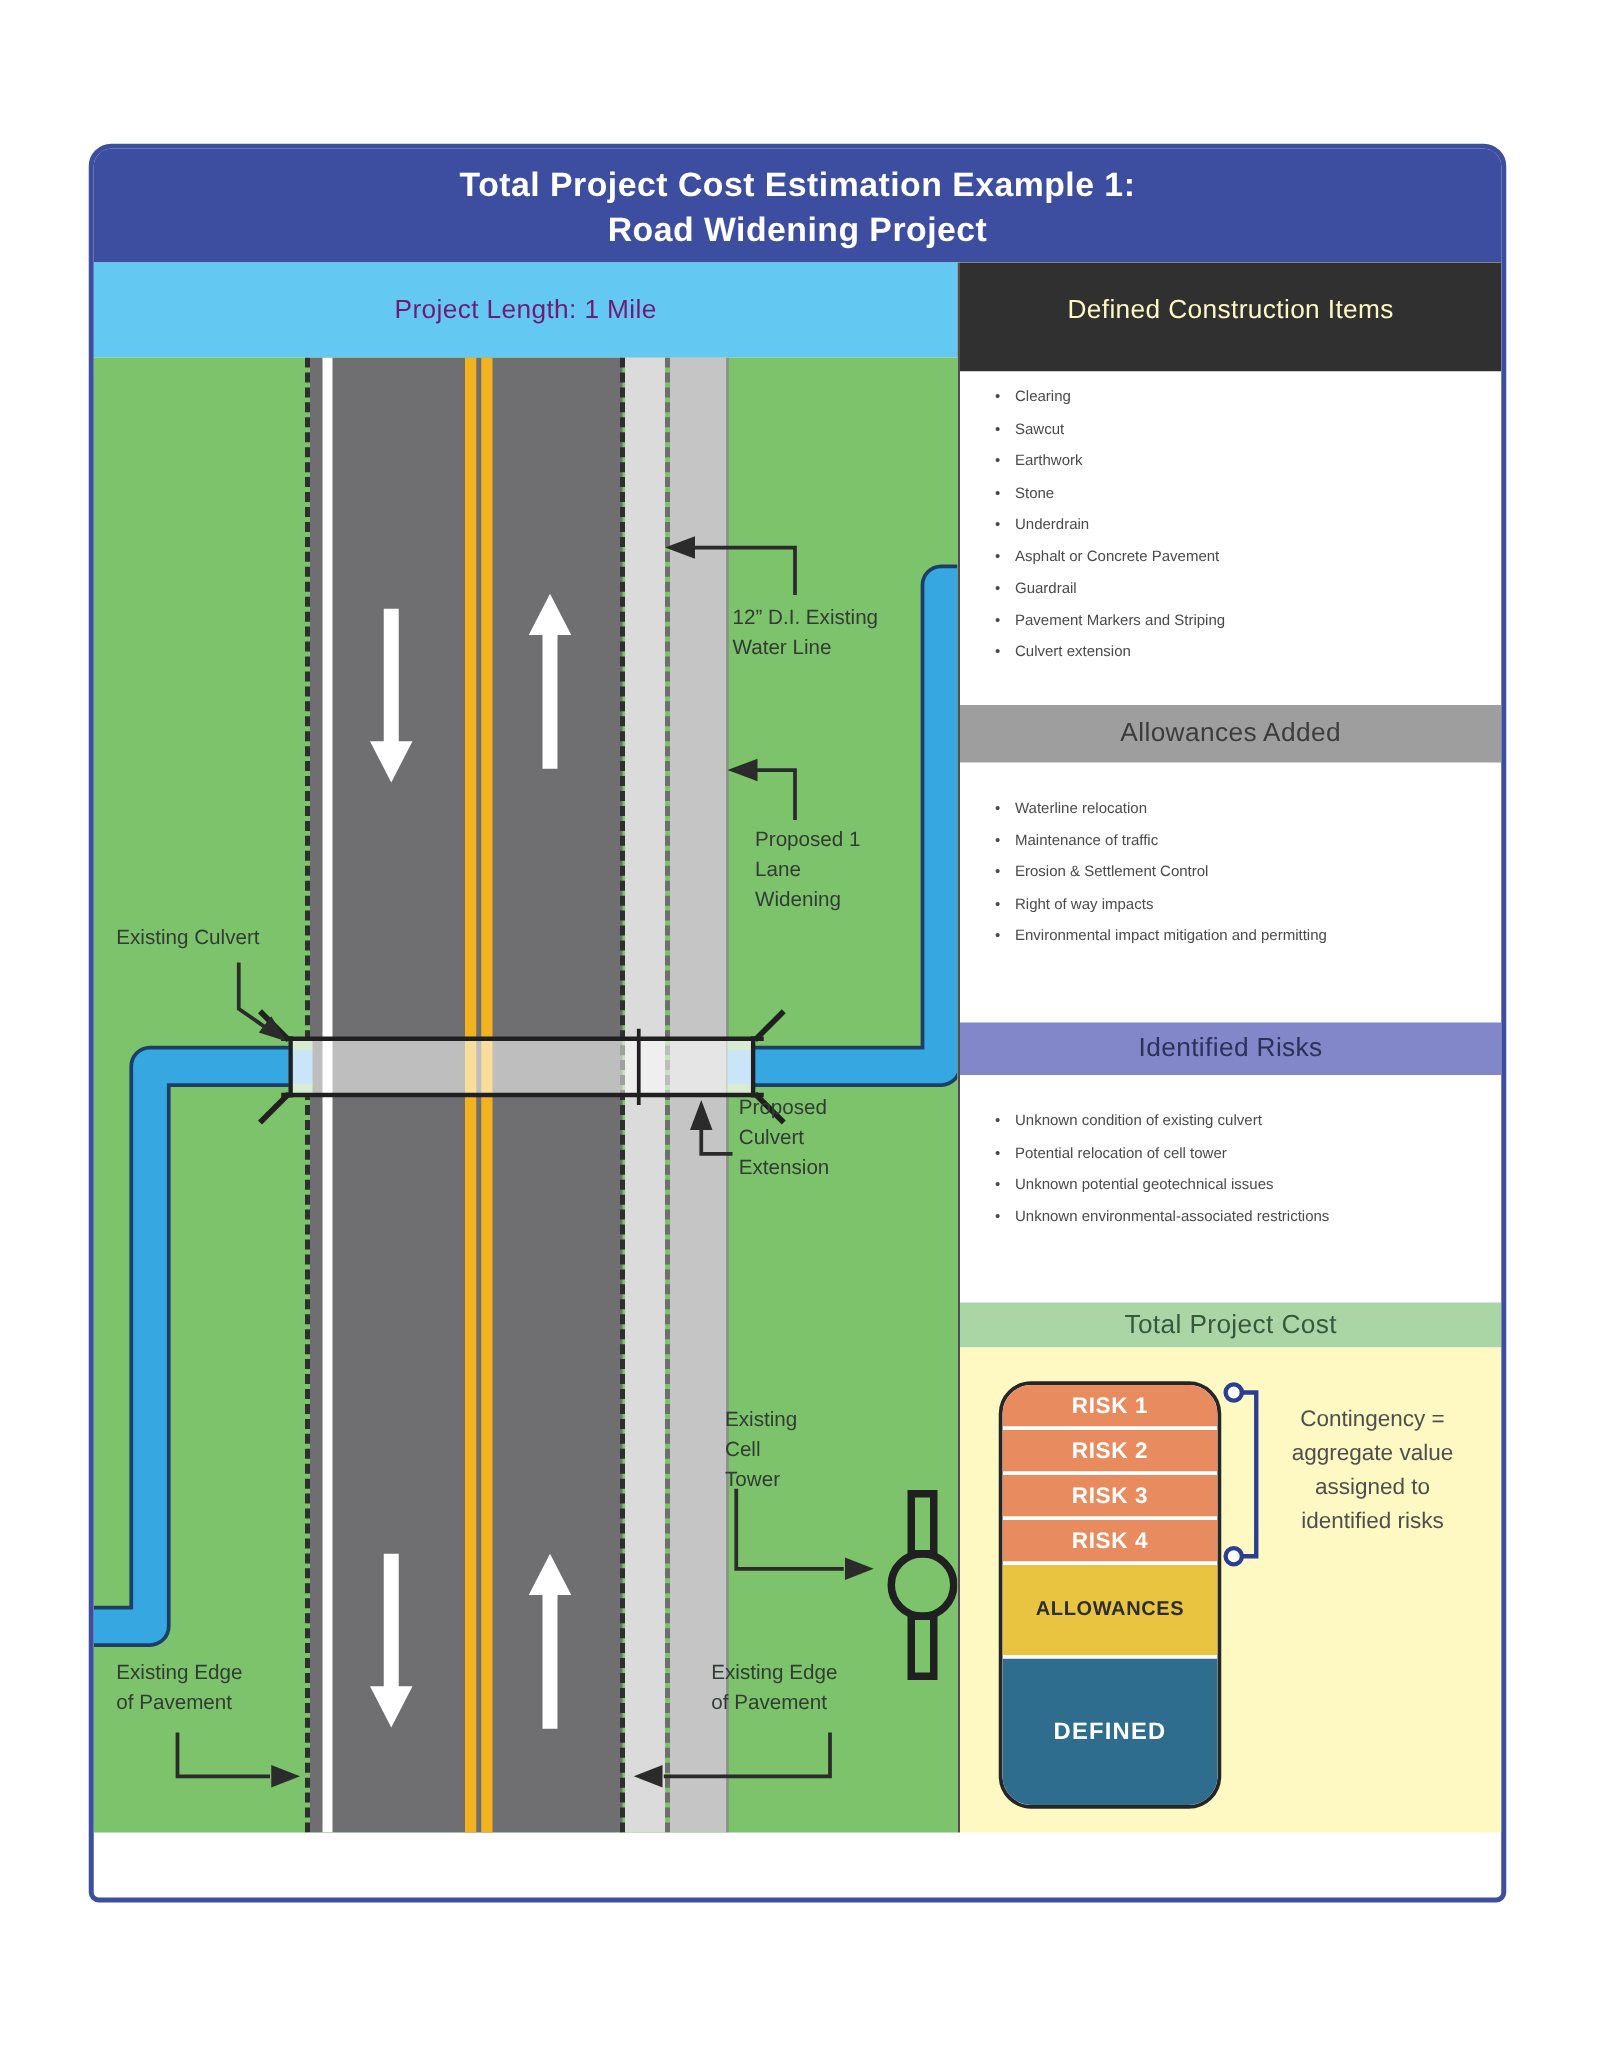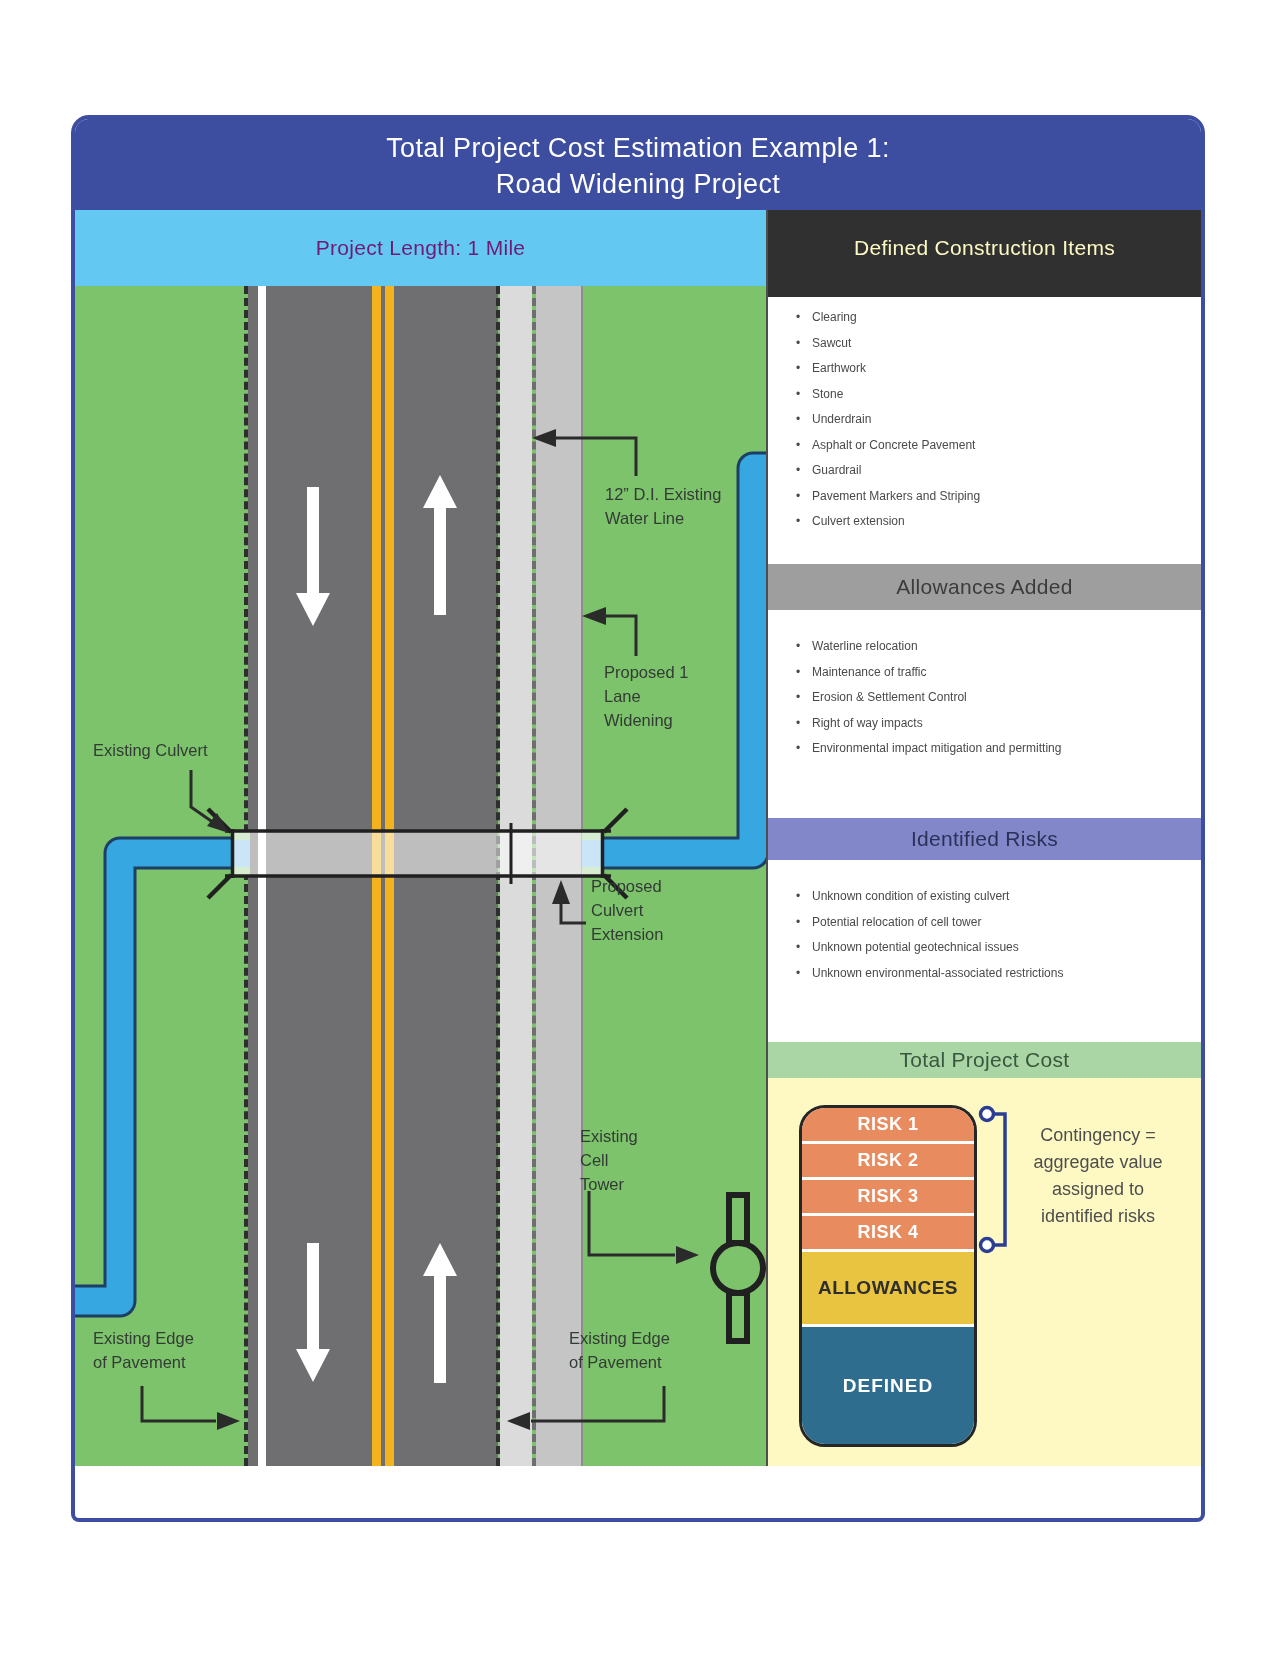"Total Project Cost Estimation Example" .titlebar { font-weight: 400 -> 700 }
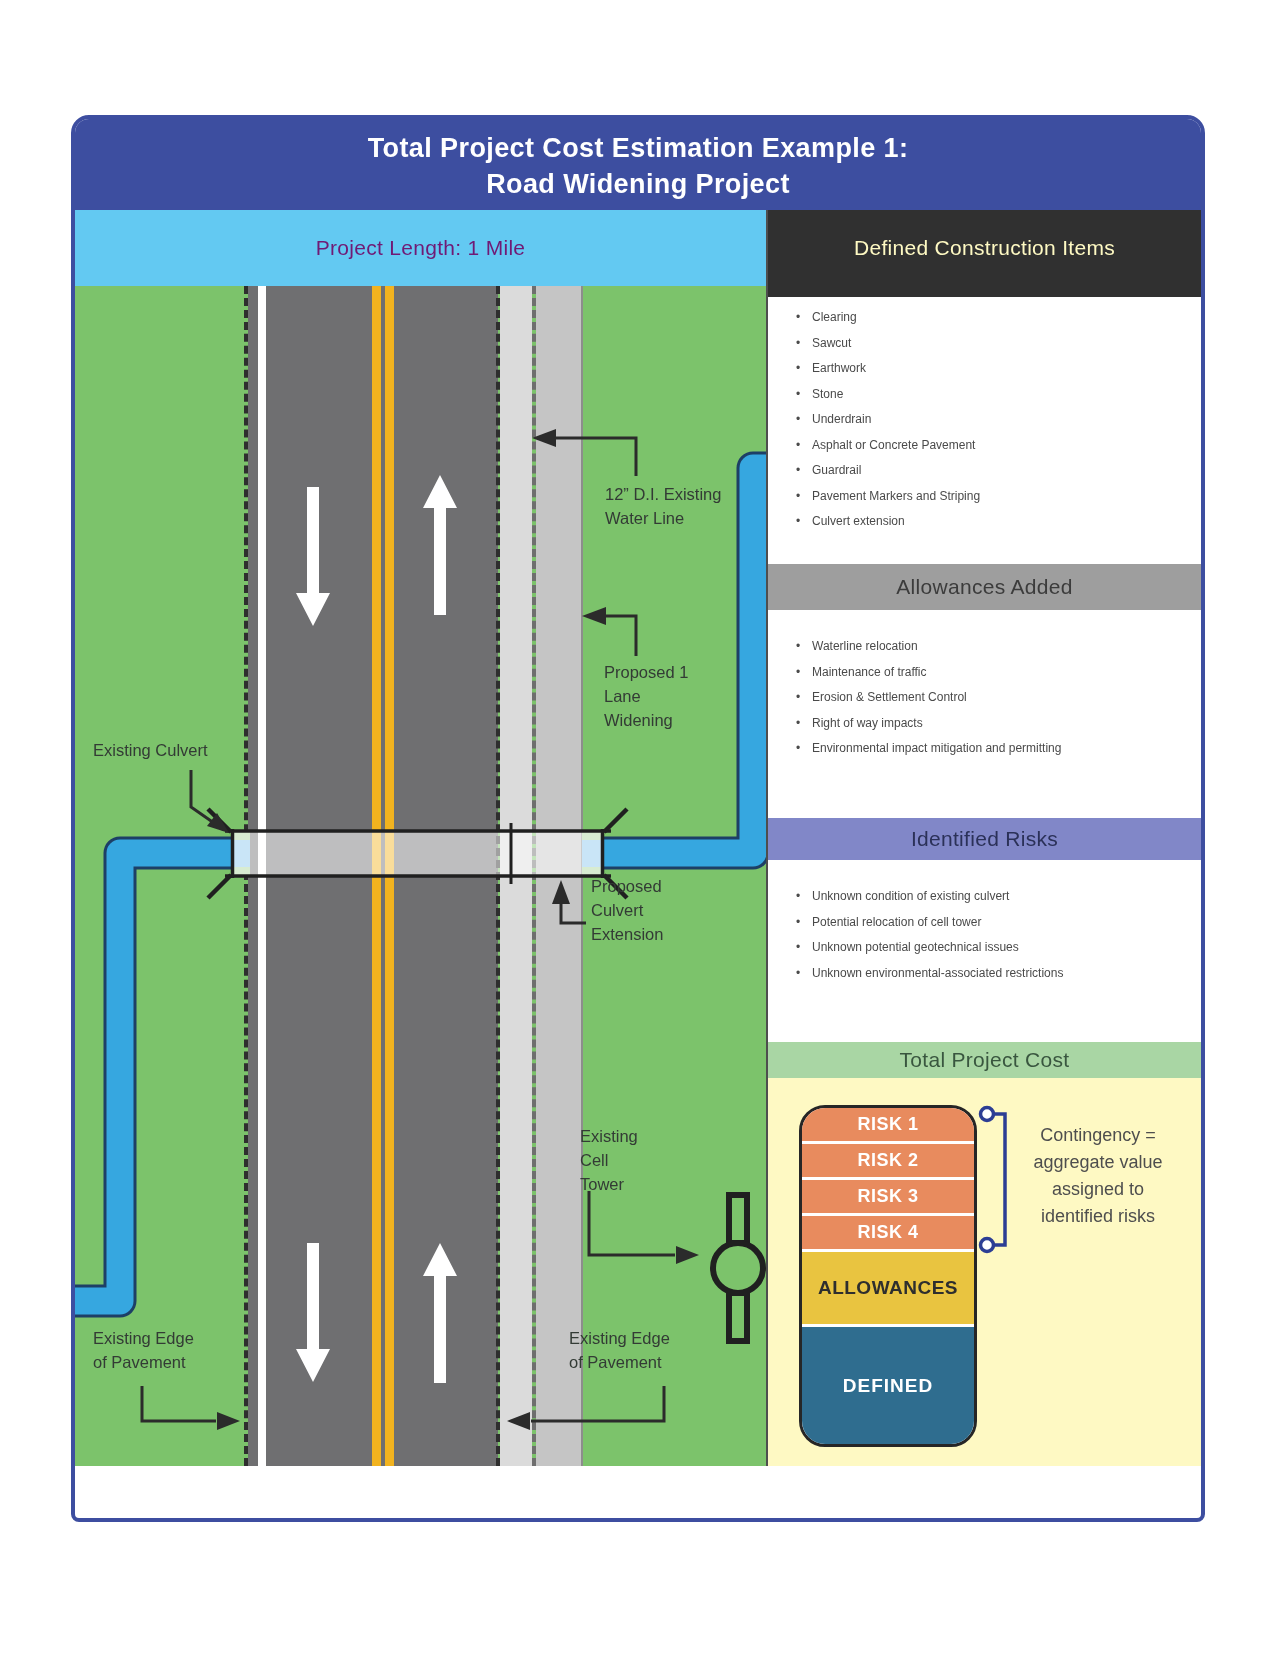"12” D.I. Existing" div.dlabel { left: 530px -> 511px }
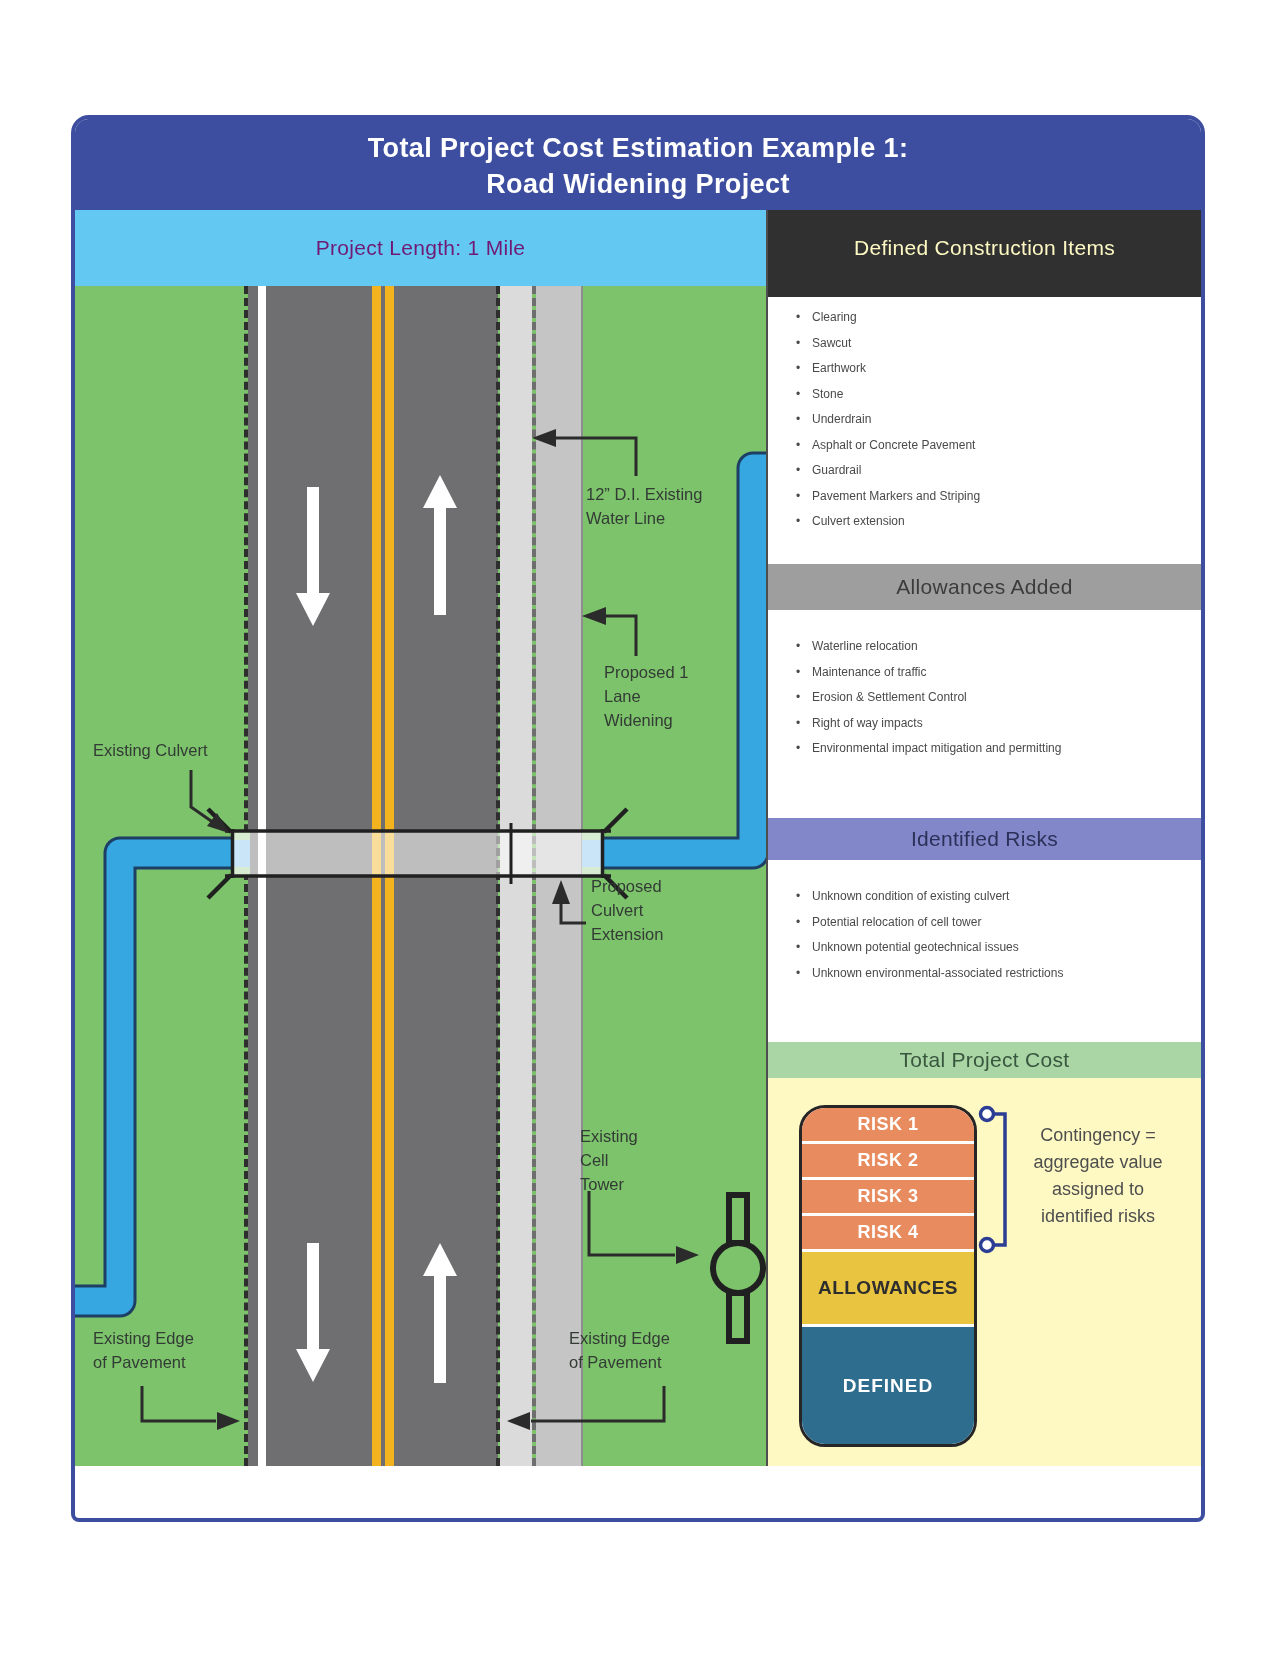"ALLOWANCES" .seg.allow { font-size: 19px -> 16px }
